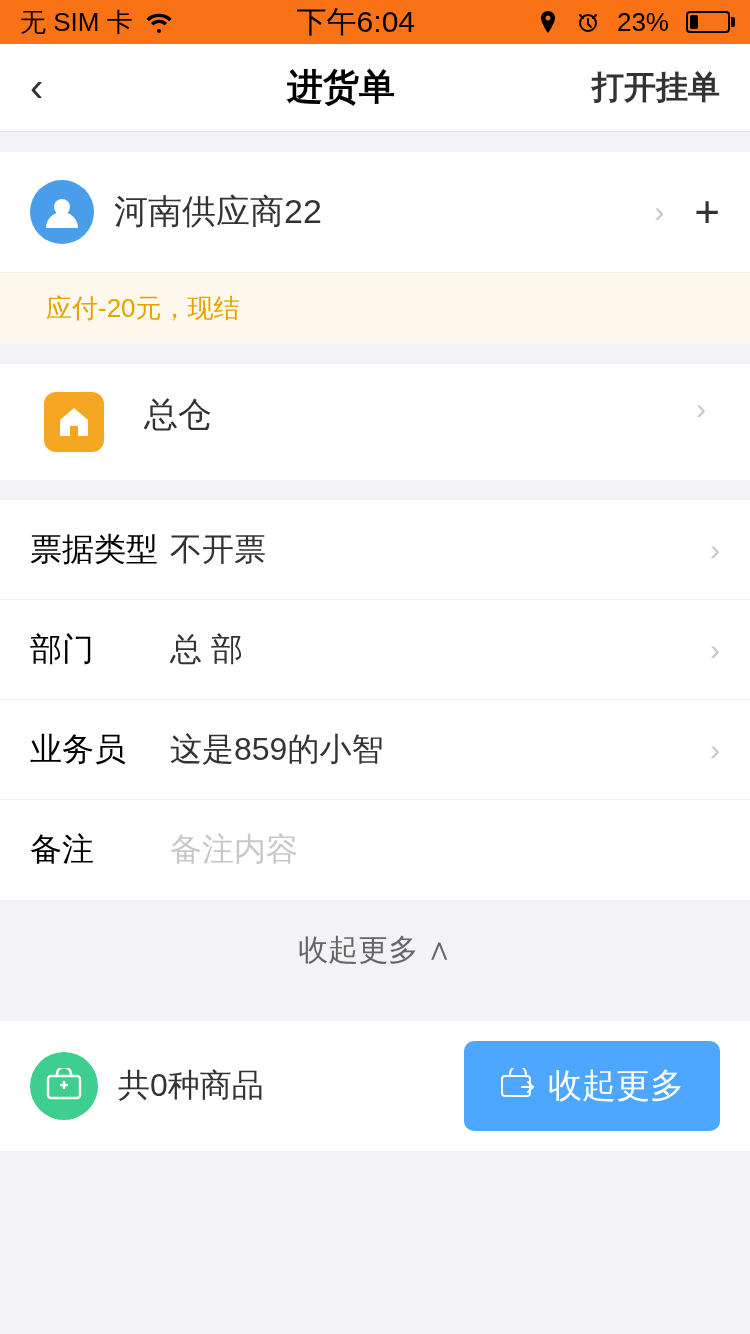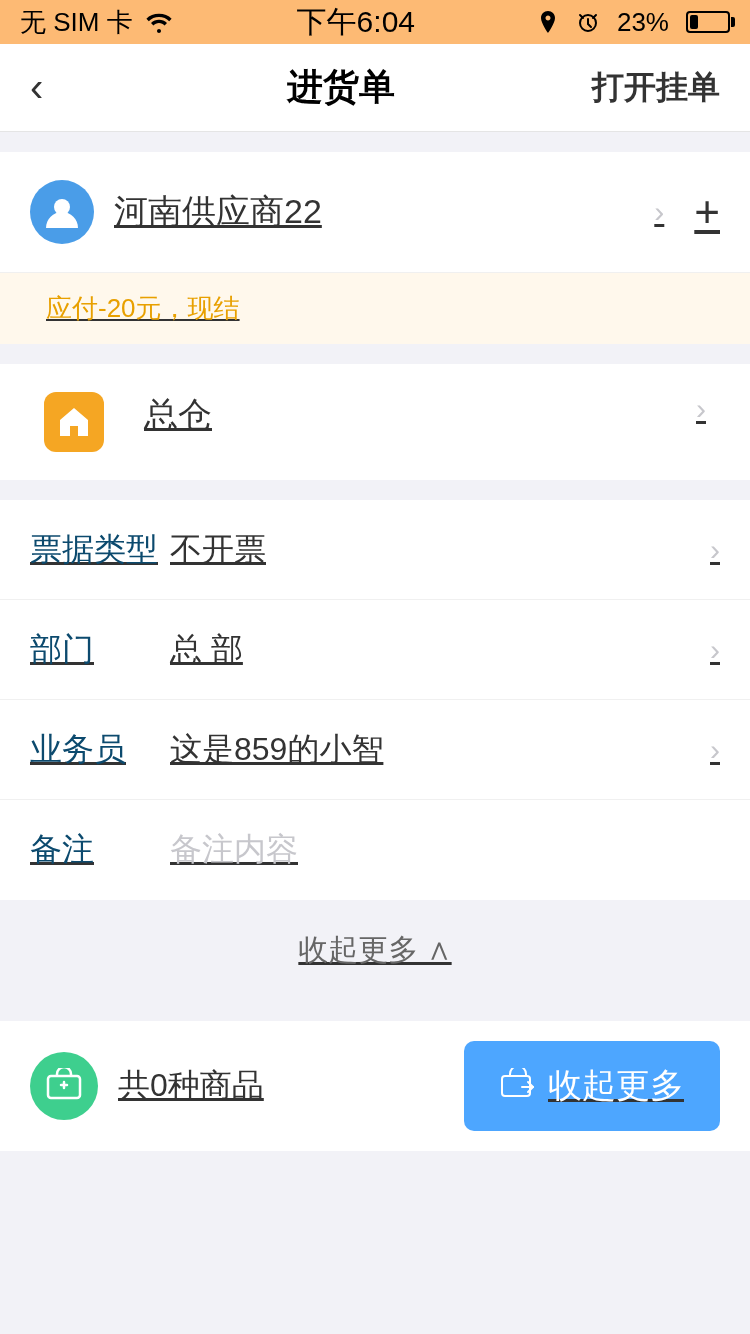"无 SIM 卡" .status-bar { background: #fdba74 -> #f97316 }
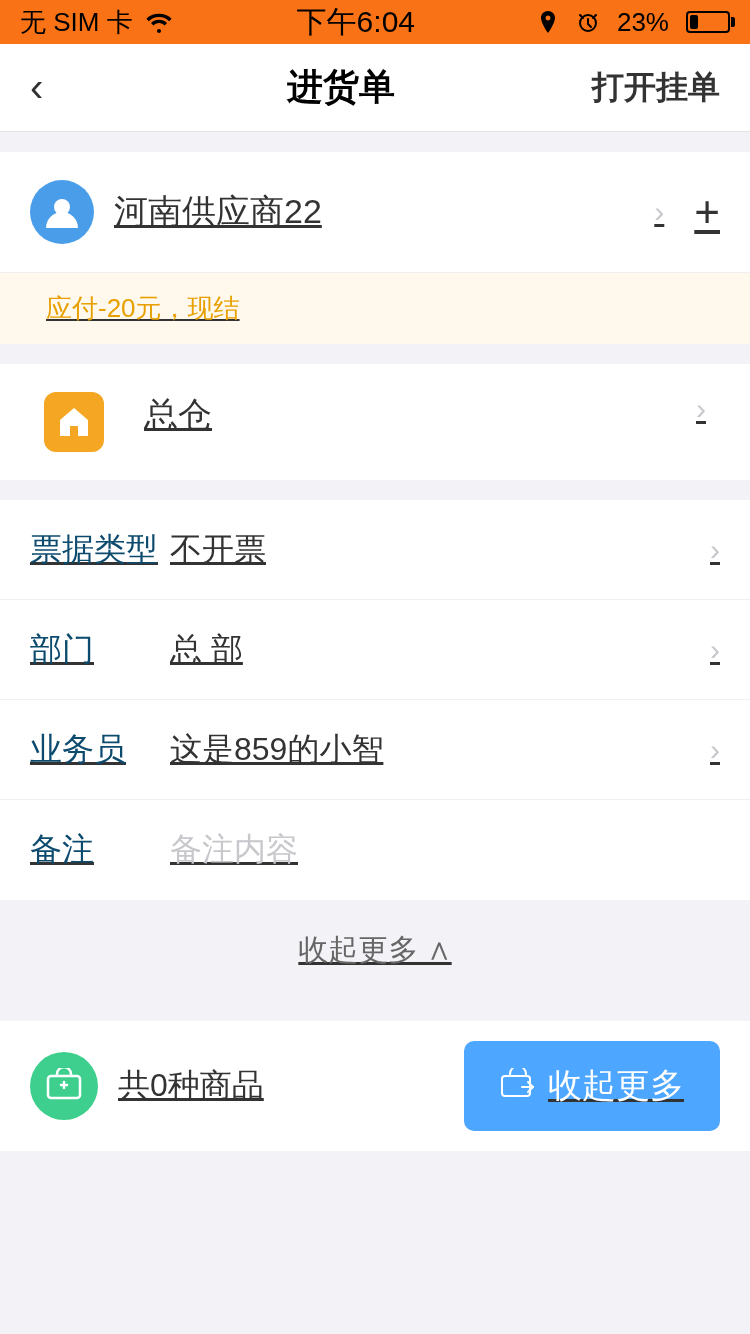"河南供应商22" .content { text-decoration: underline -> none }
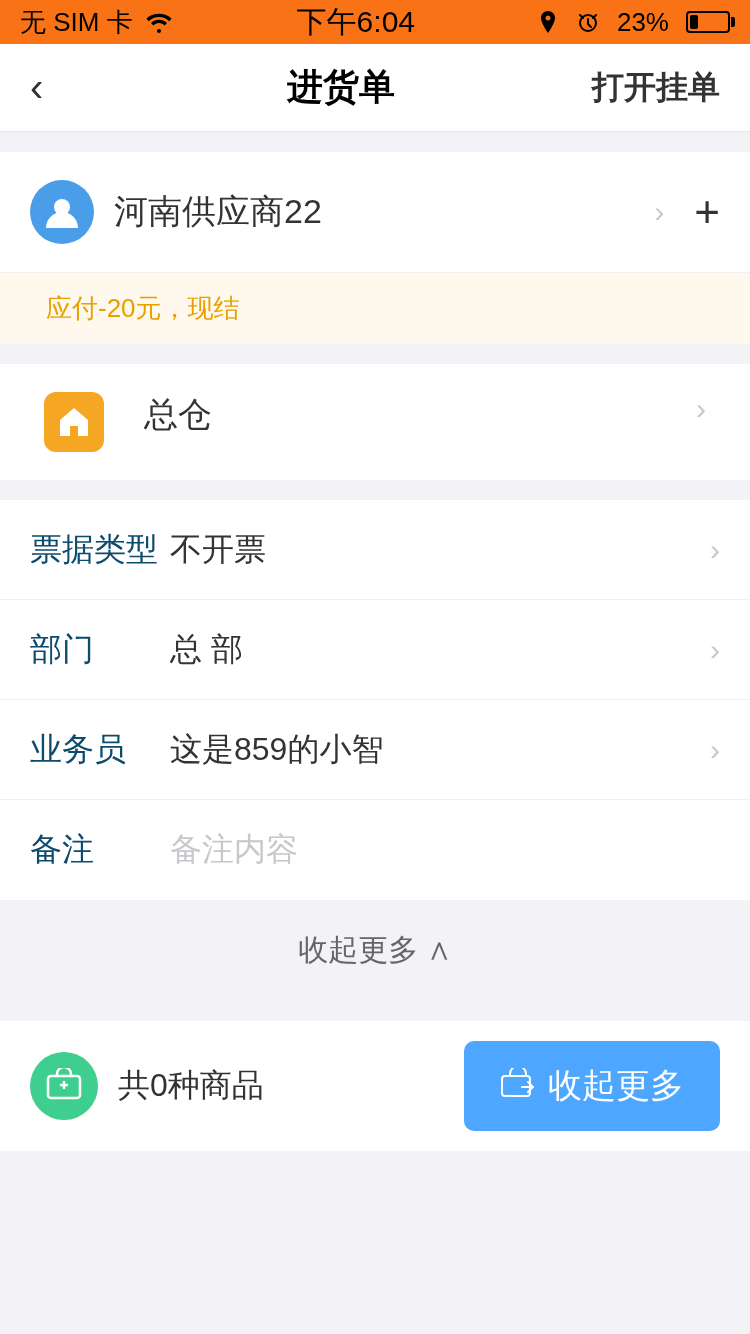"票据类型" .form-label { color: #0c4a6e -> #000000 }
